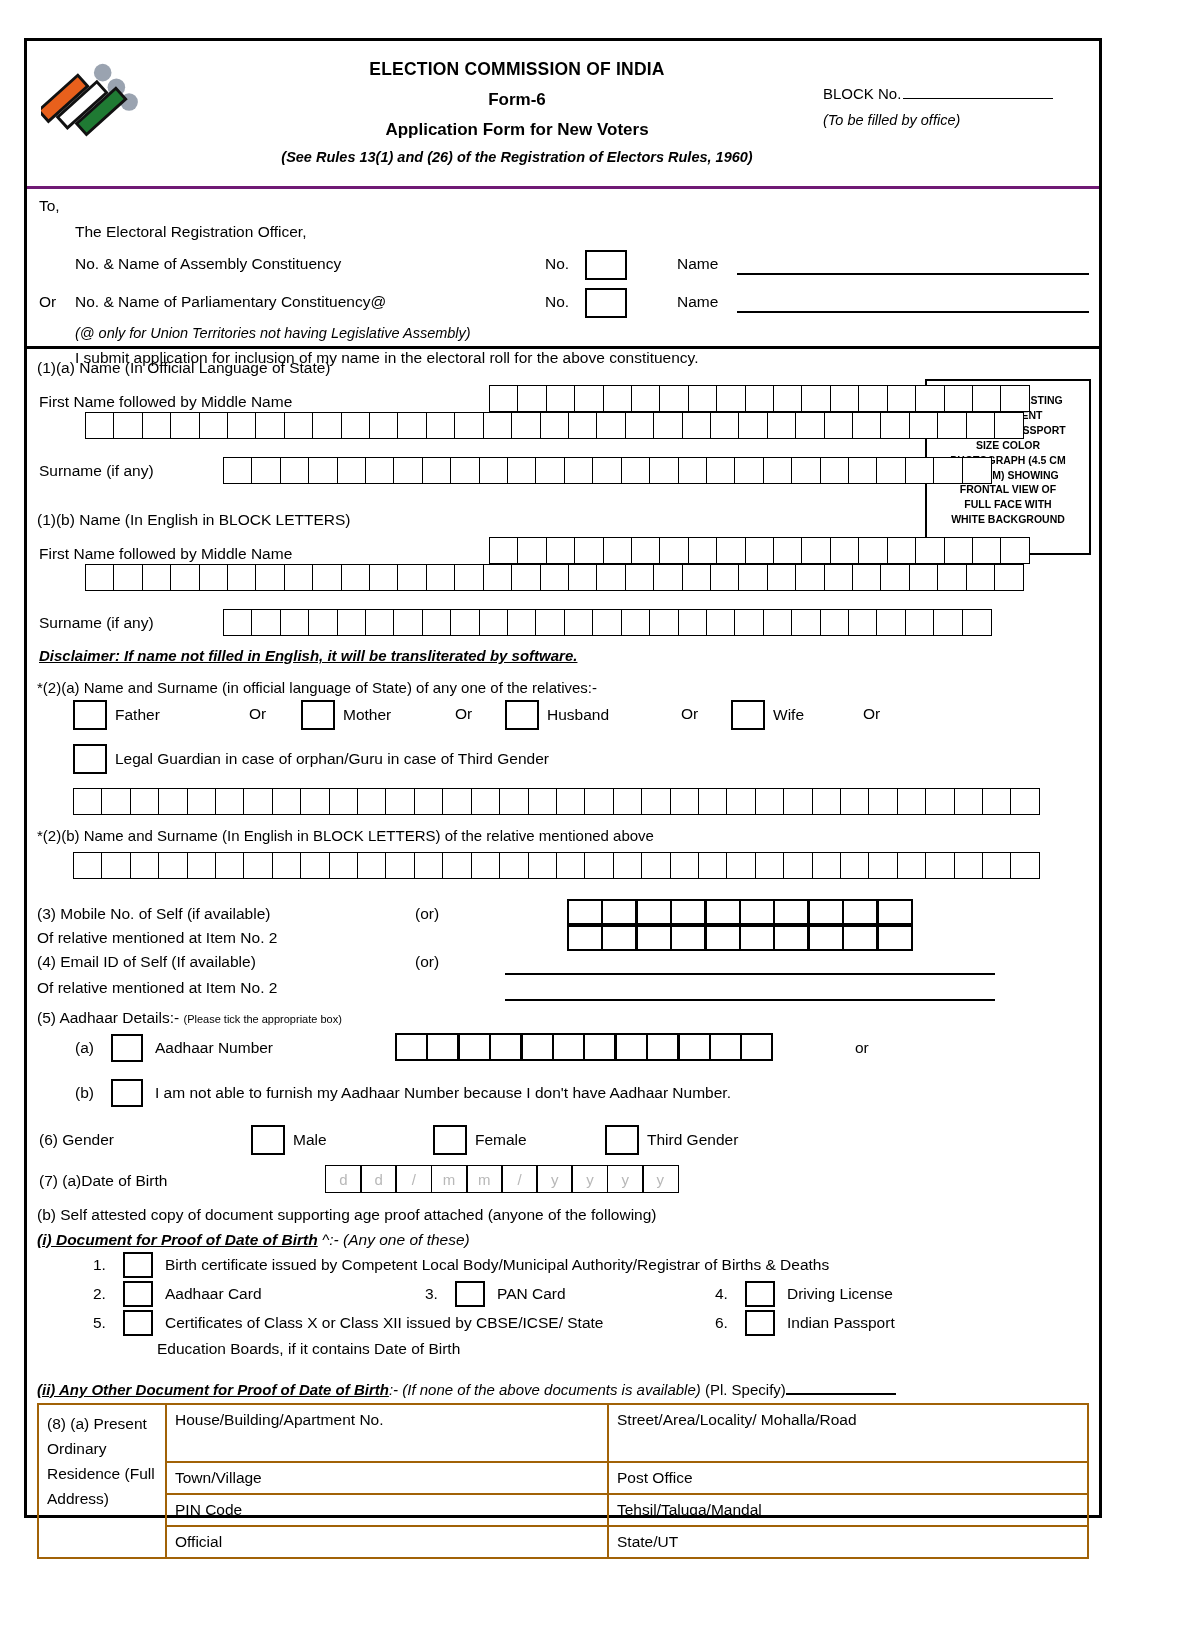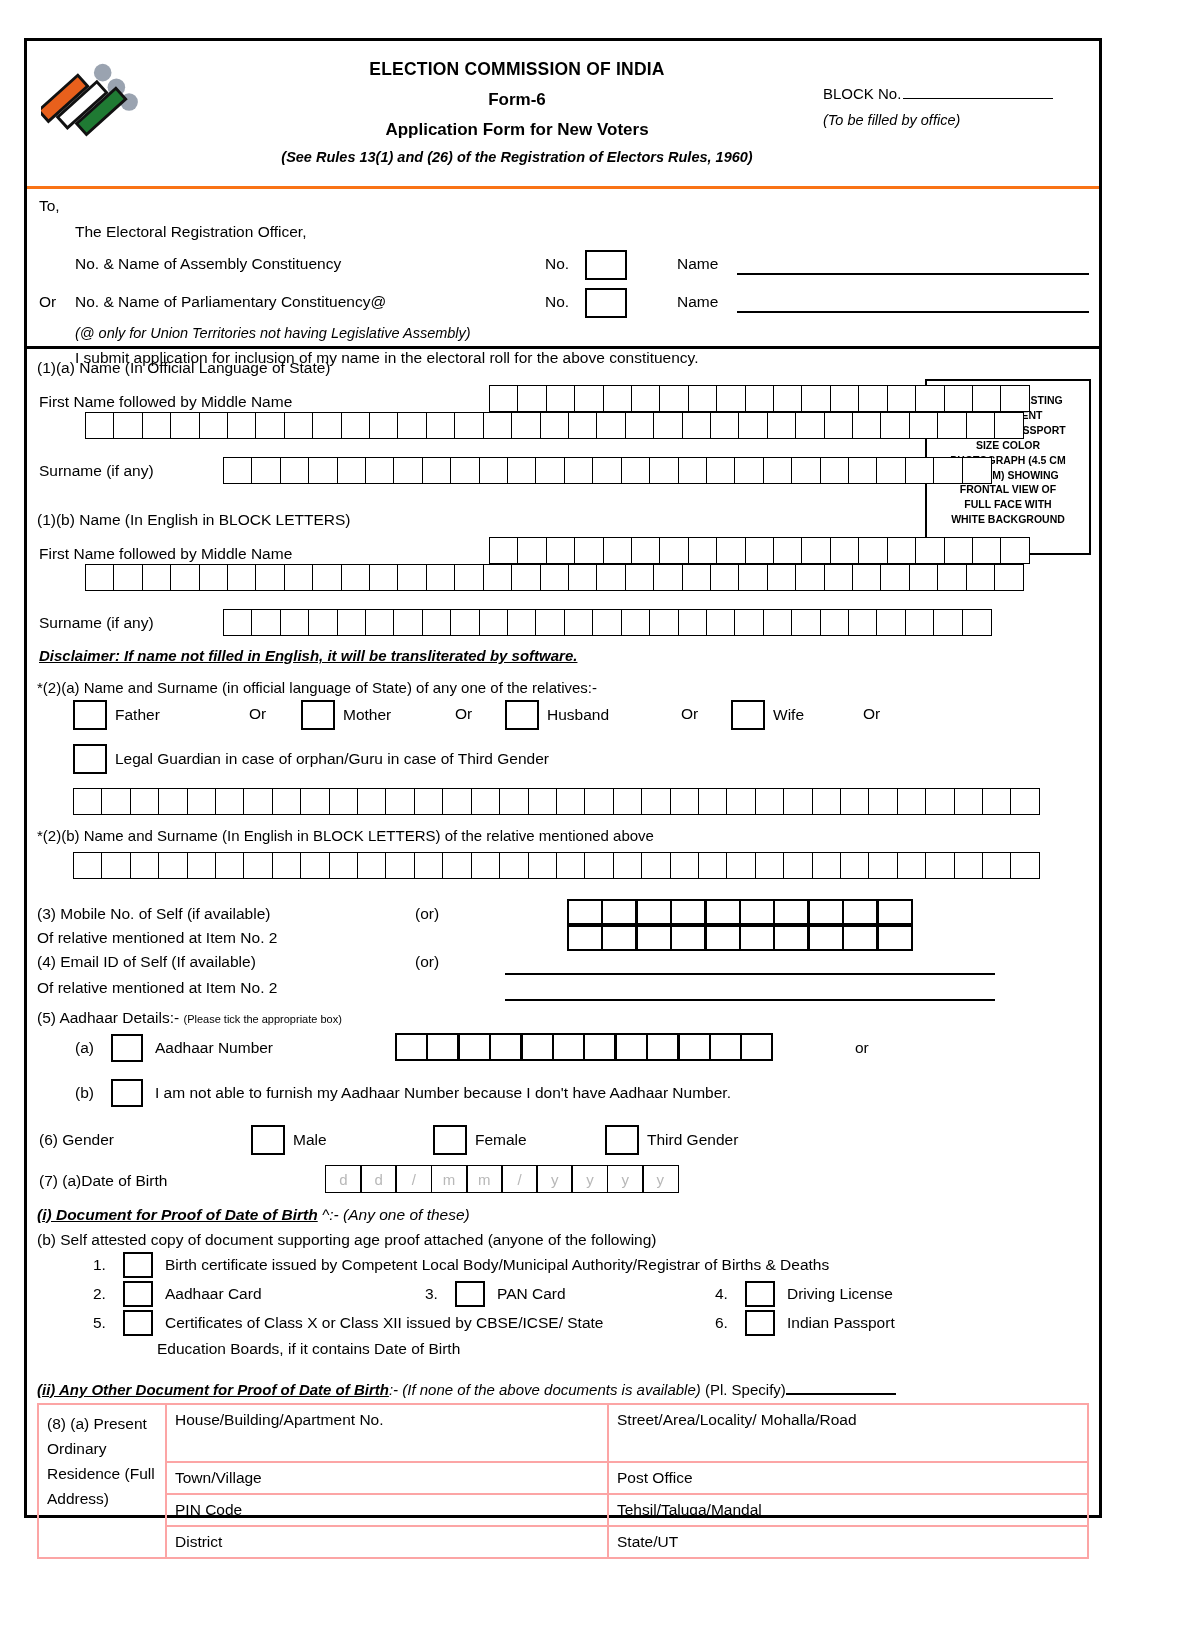"ELECTION COMMISSION OF INDIA" .header { border-bottom: 3px solid #f97316 -> 3px solid #701a75 }
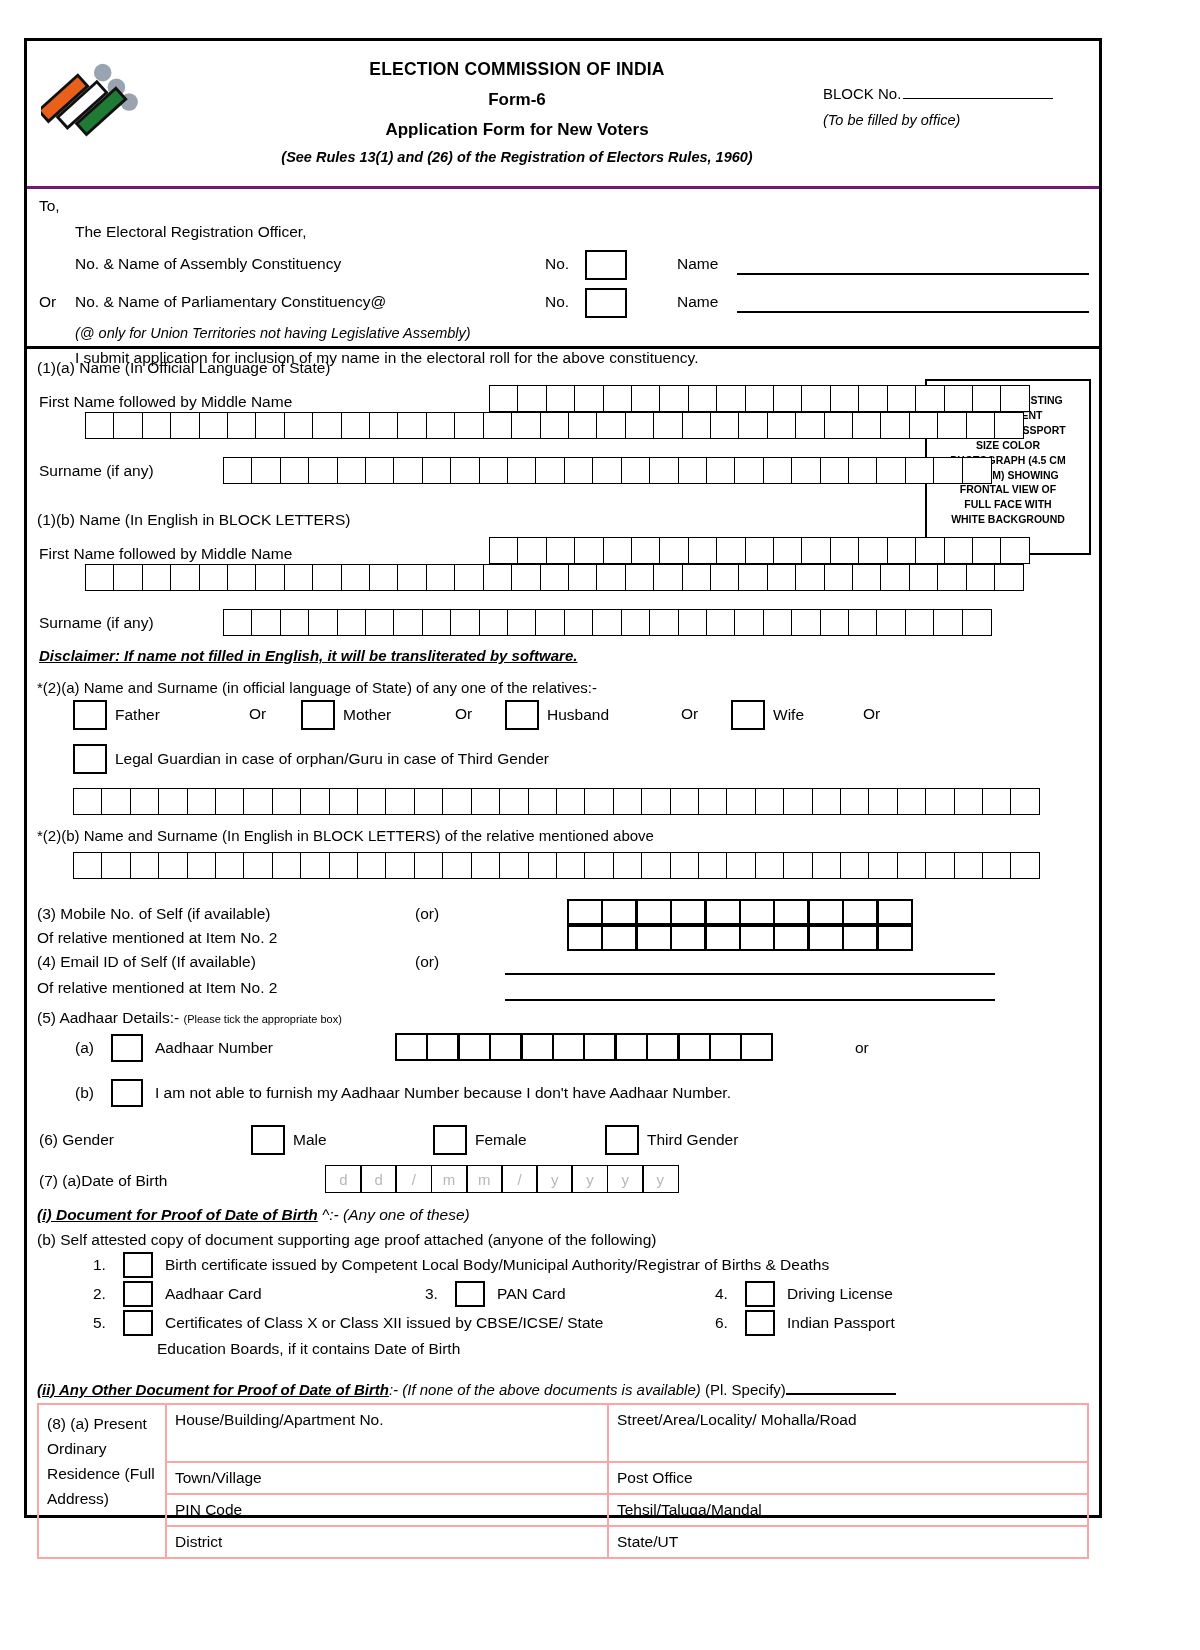"(i) Document for Proof of" div.plain-line { order: before "(b) Self attested copy of" -> after "(b) Self attested copy of" }
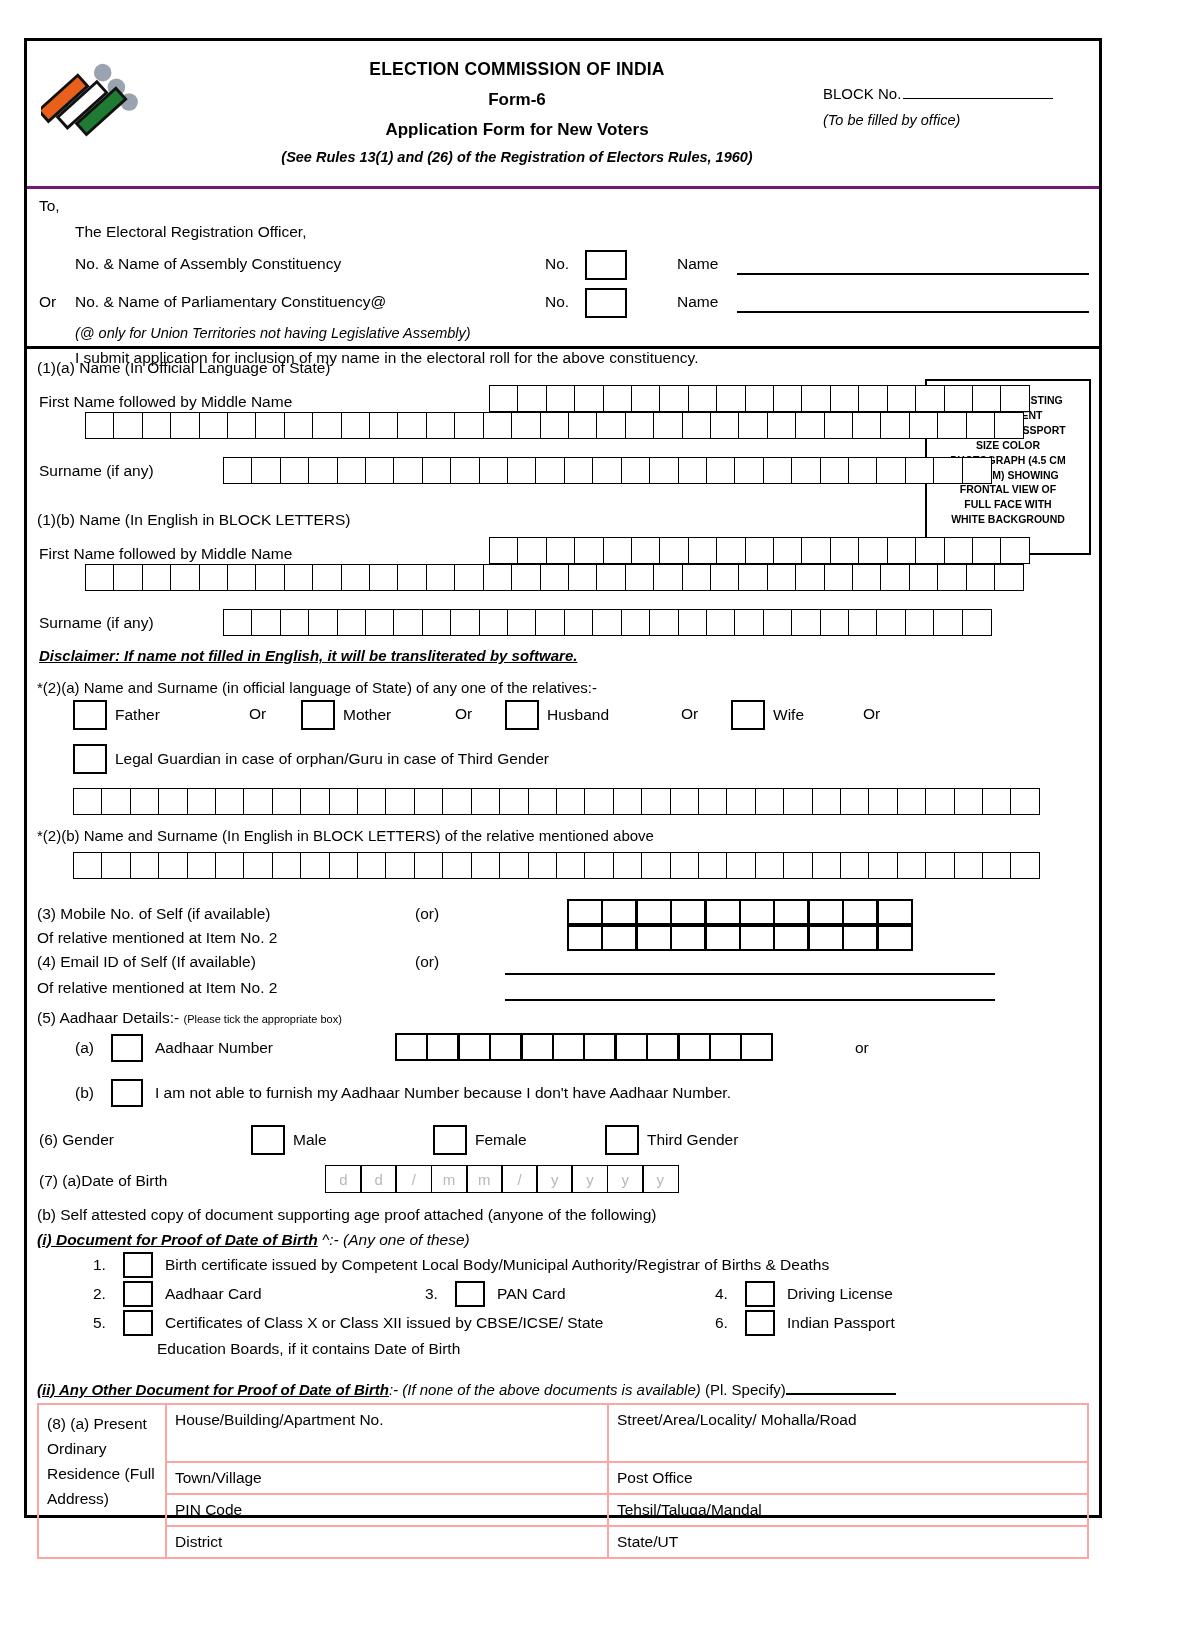"(8) (a) Present Ordinary Residence" .addr-table td { border: 2px solid #fca5a5 -> 2px solid #a16207 }
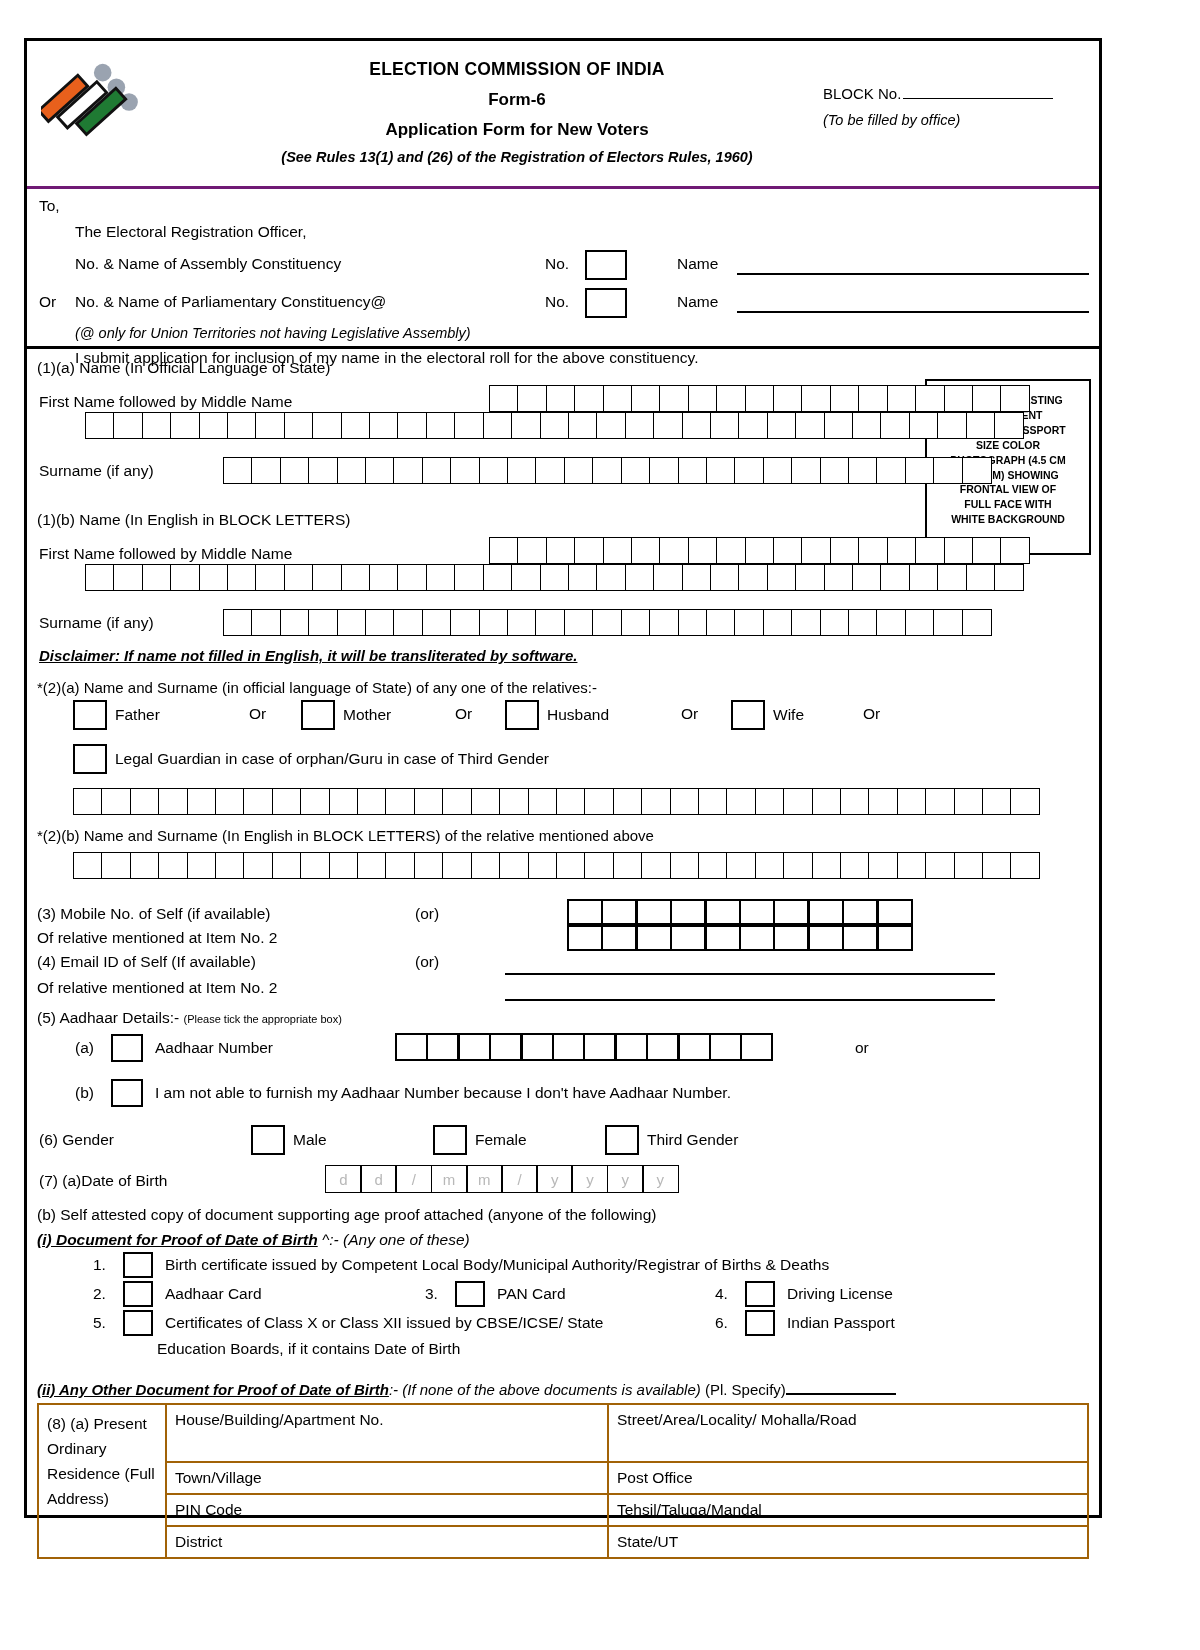"District" td.addr-r { text: District -> Official }
